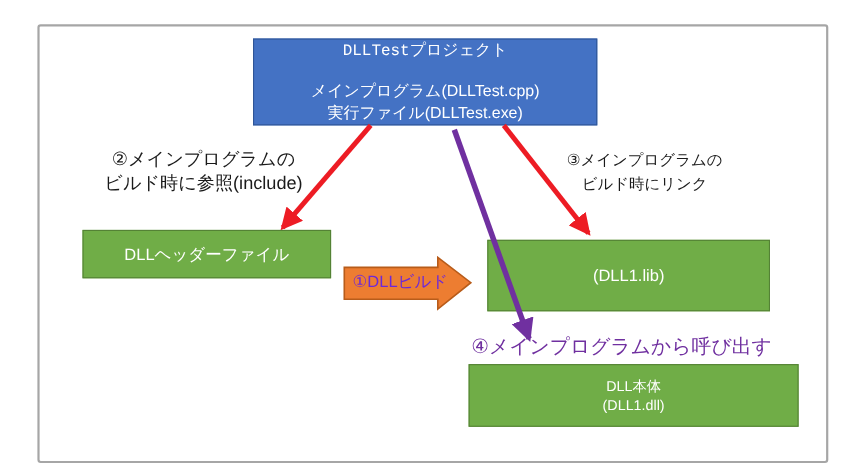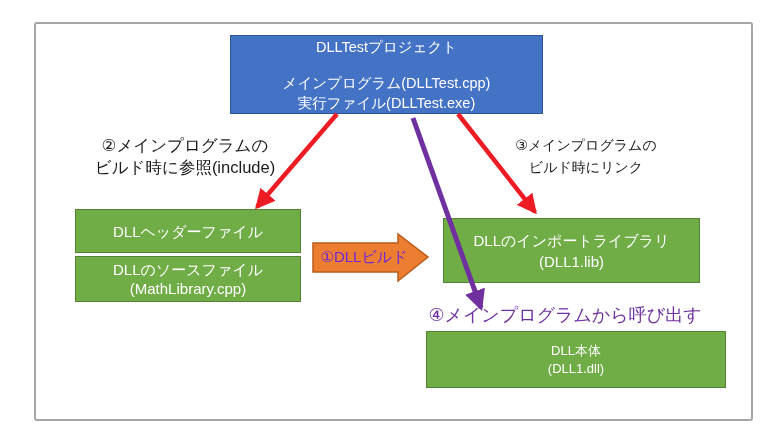"DLLTestプロジェクト" .blue-box .title { font-family: none -> Liberation Mono, monospace }
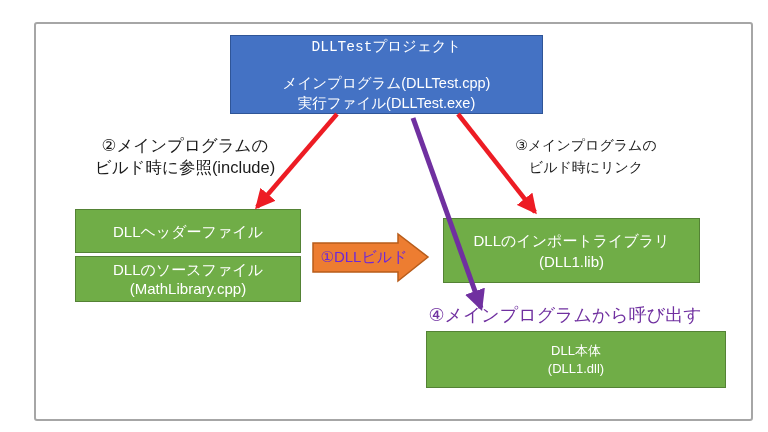"DLLのインポートライブラリ" div { html: <div>DLLのインポートライブラリ</div> -> none }
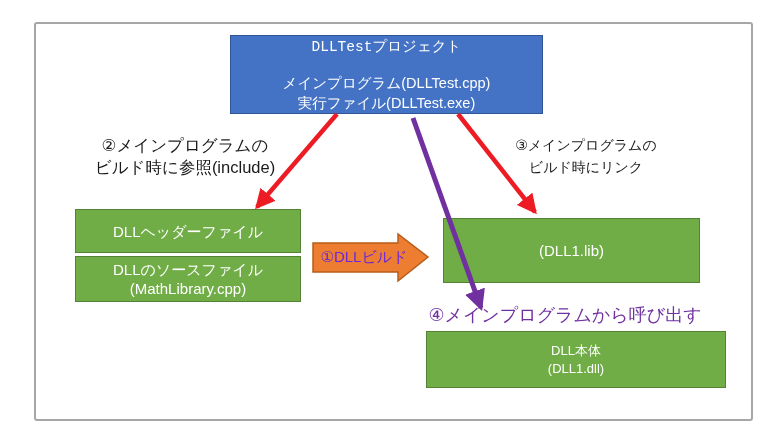"DLLのソースファイル" div.box { html: <div> <div>DLLのソースファイル</div> <div>(MathLibrary.cpp)</div> </div> -> none }
